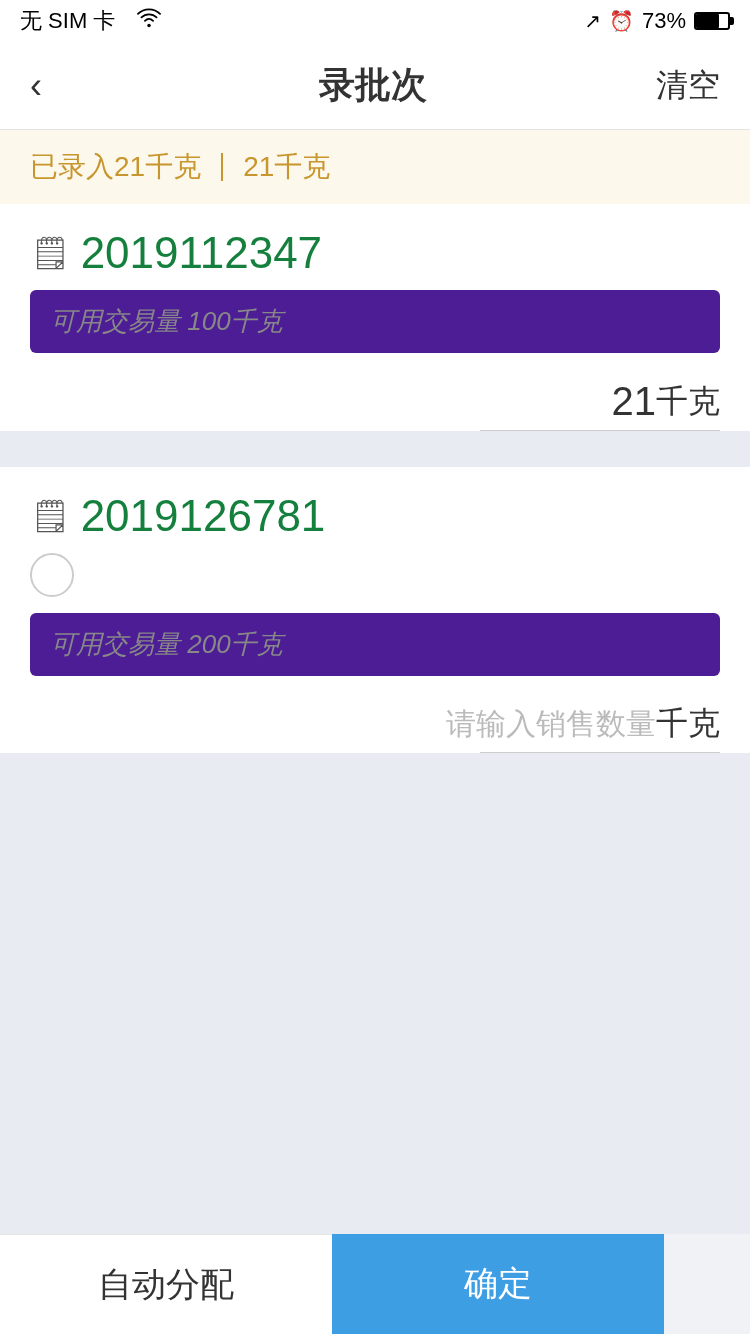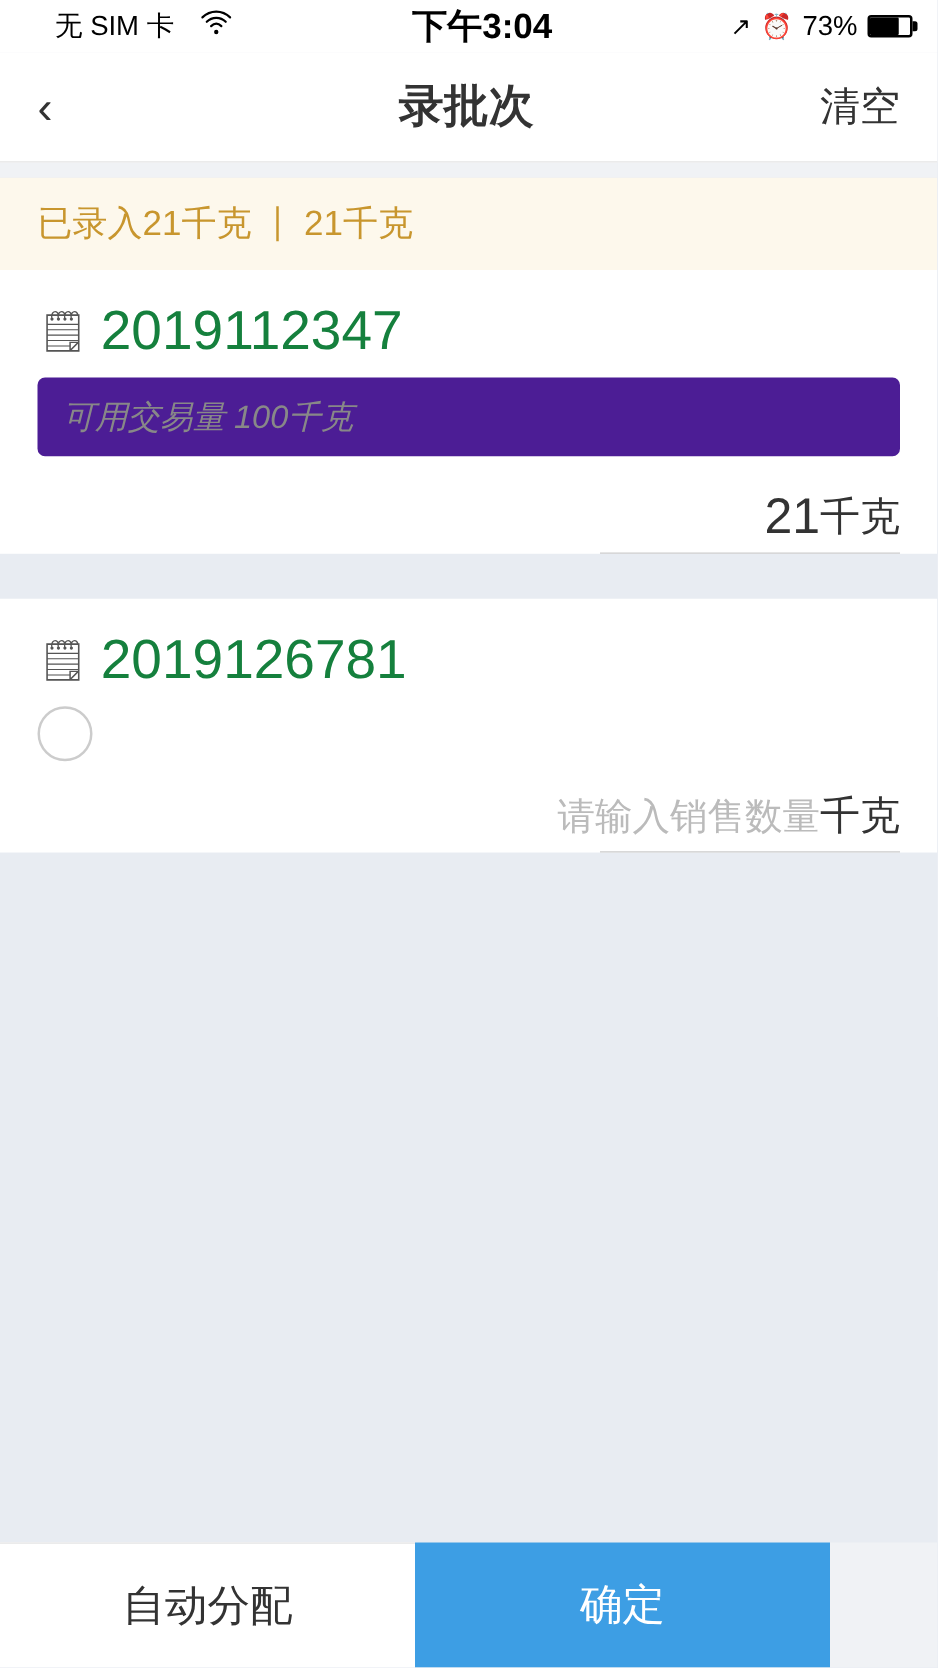"无 SIM 卡" .status-left { margin-left: 24px -> none }
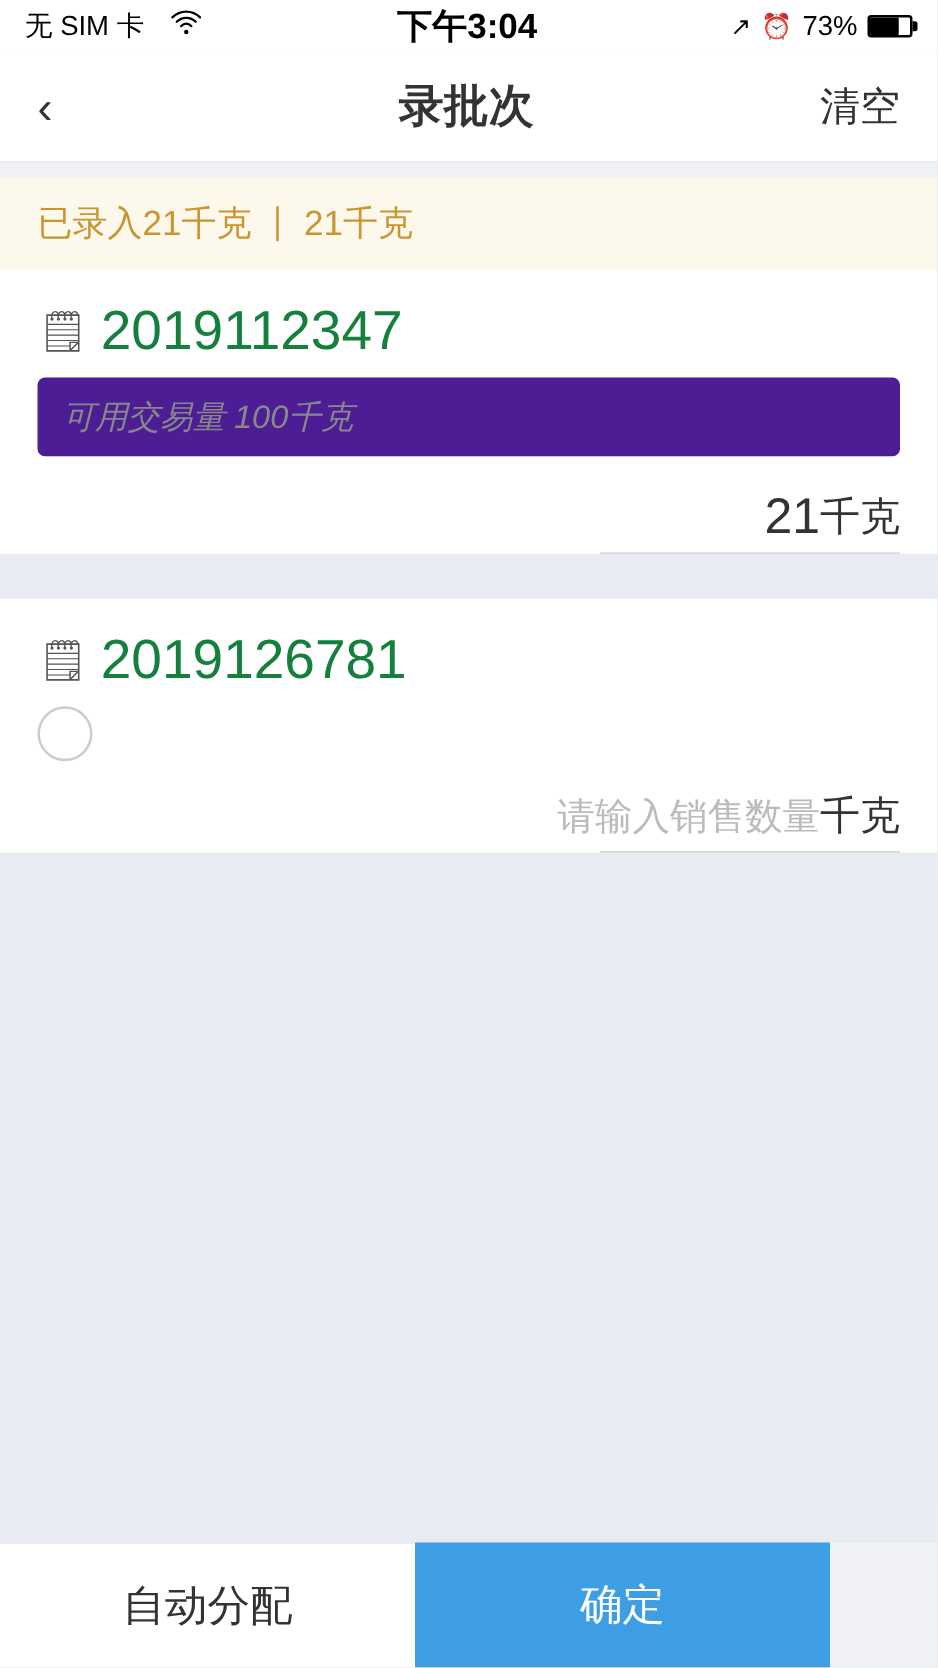"下午3:04" div.status-center { html: <div>下午3:04</div> -> none }
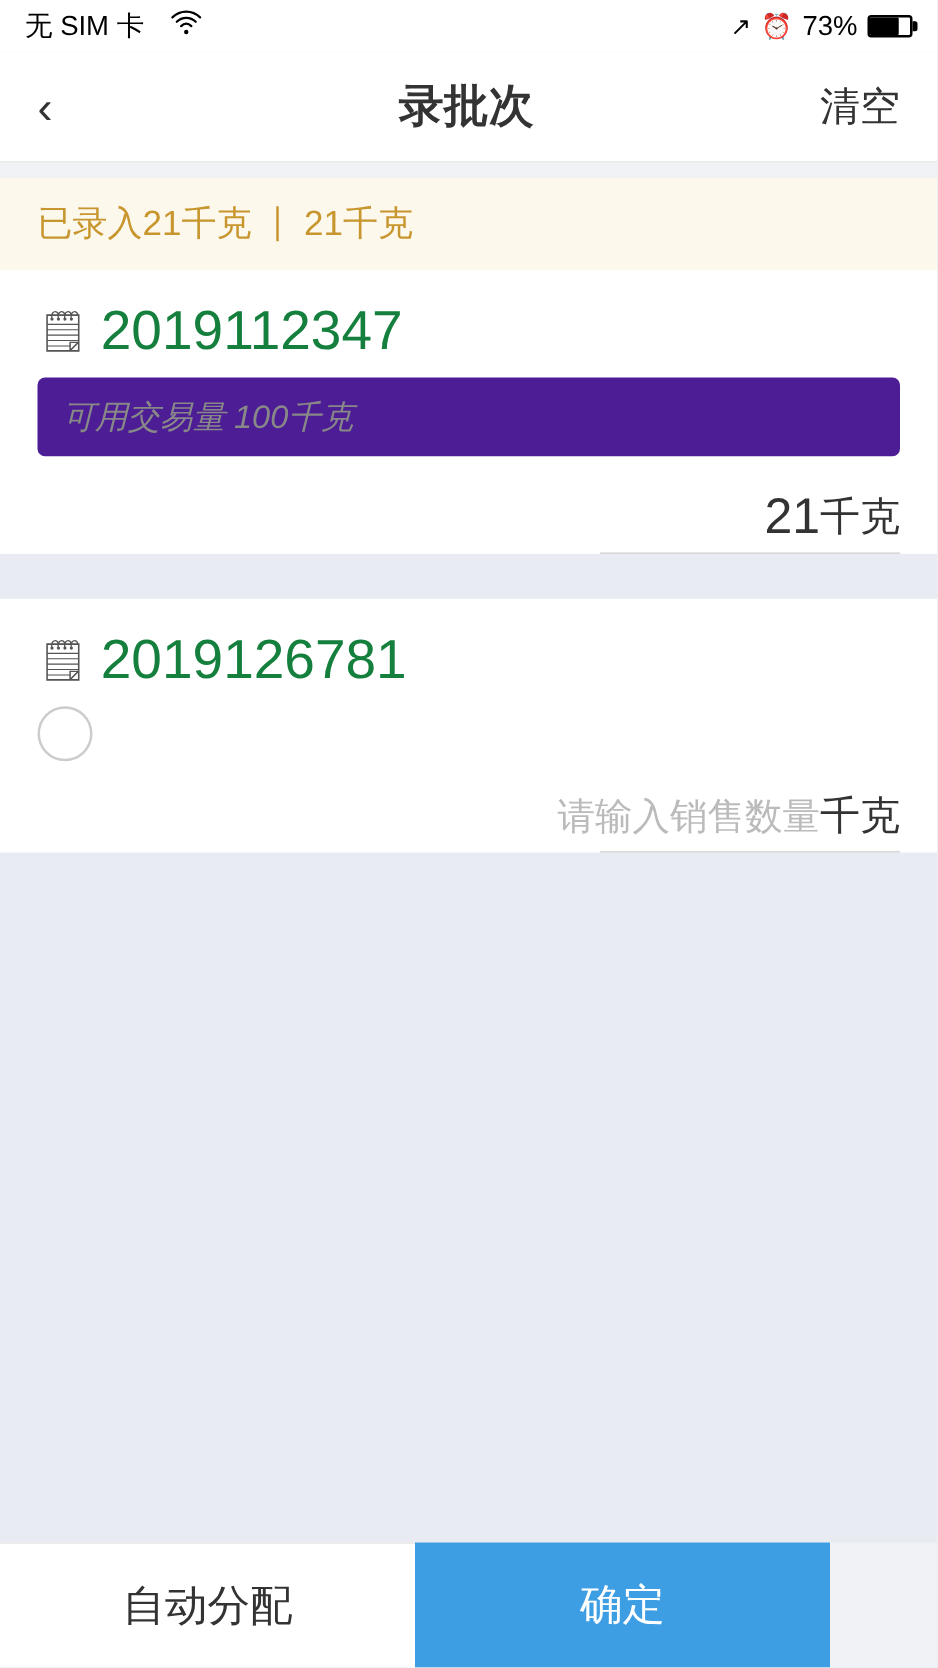"已录入21千克" .content-area { top: 142px -> 130px }
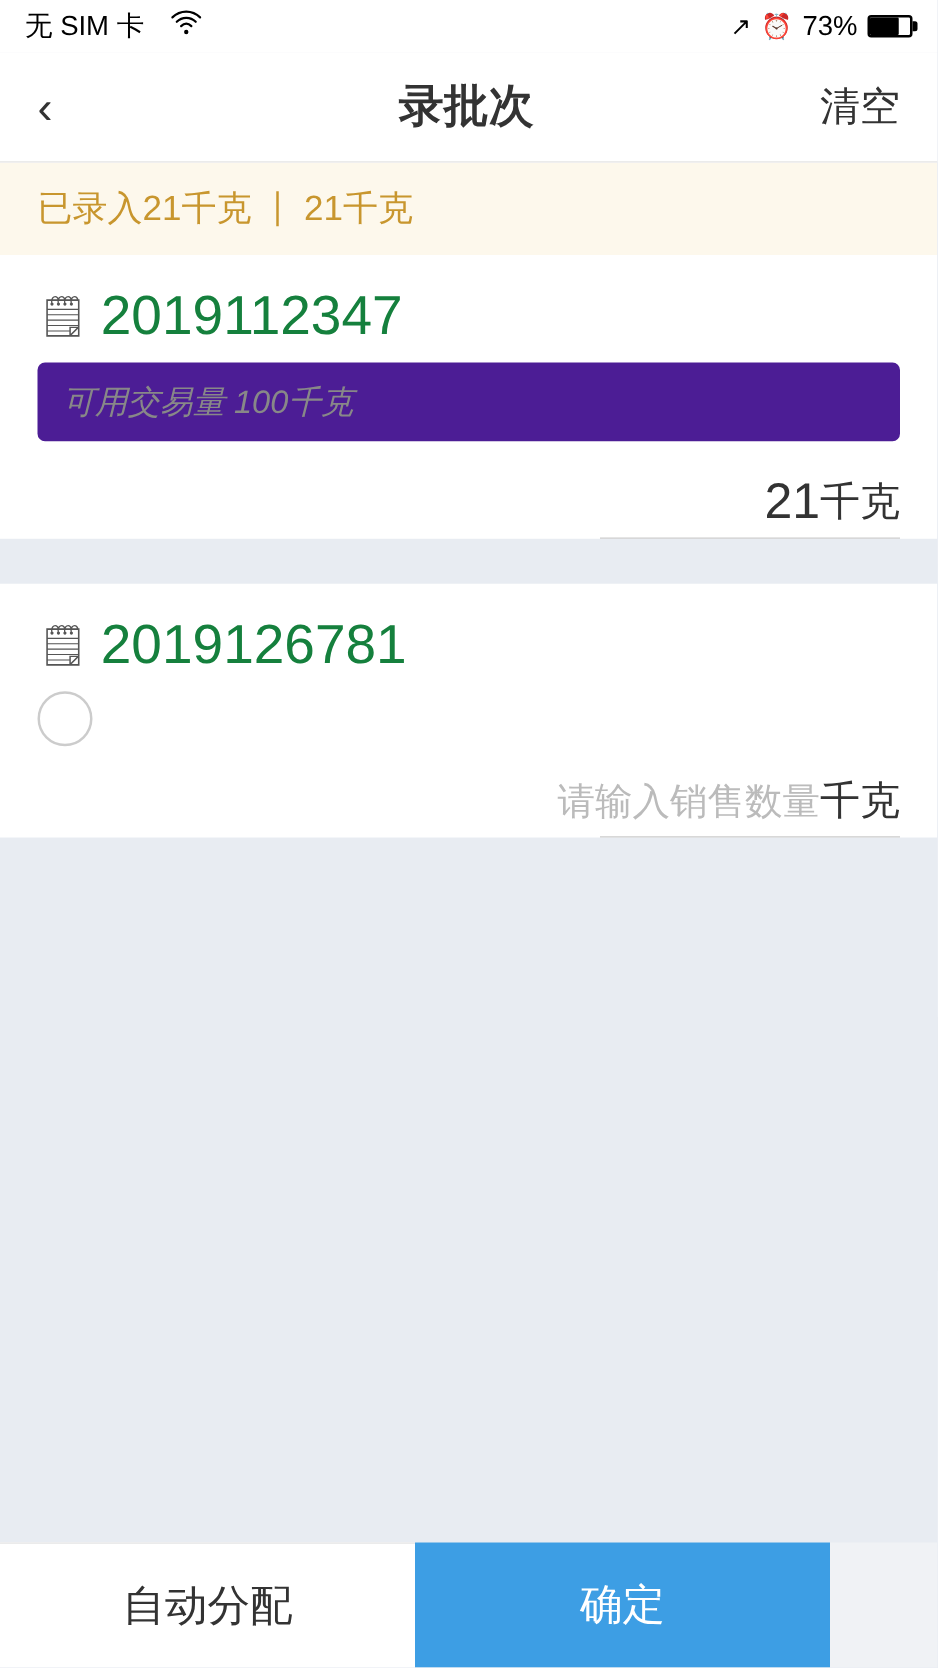"可用交易量 200千克" div.available-row { html: none -> <div> <span>可用交易量 200千克</span> </div> }
